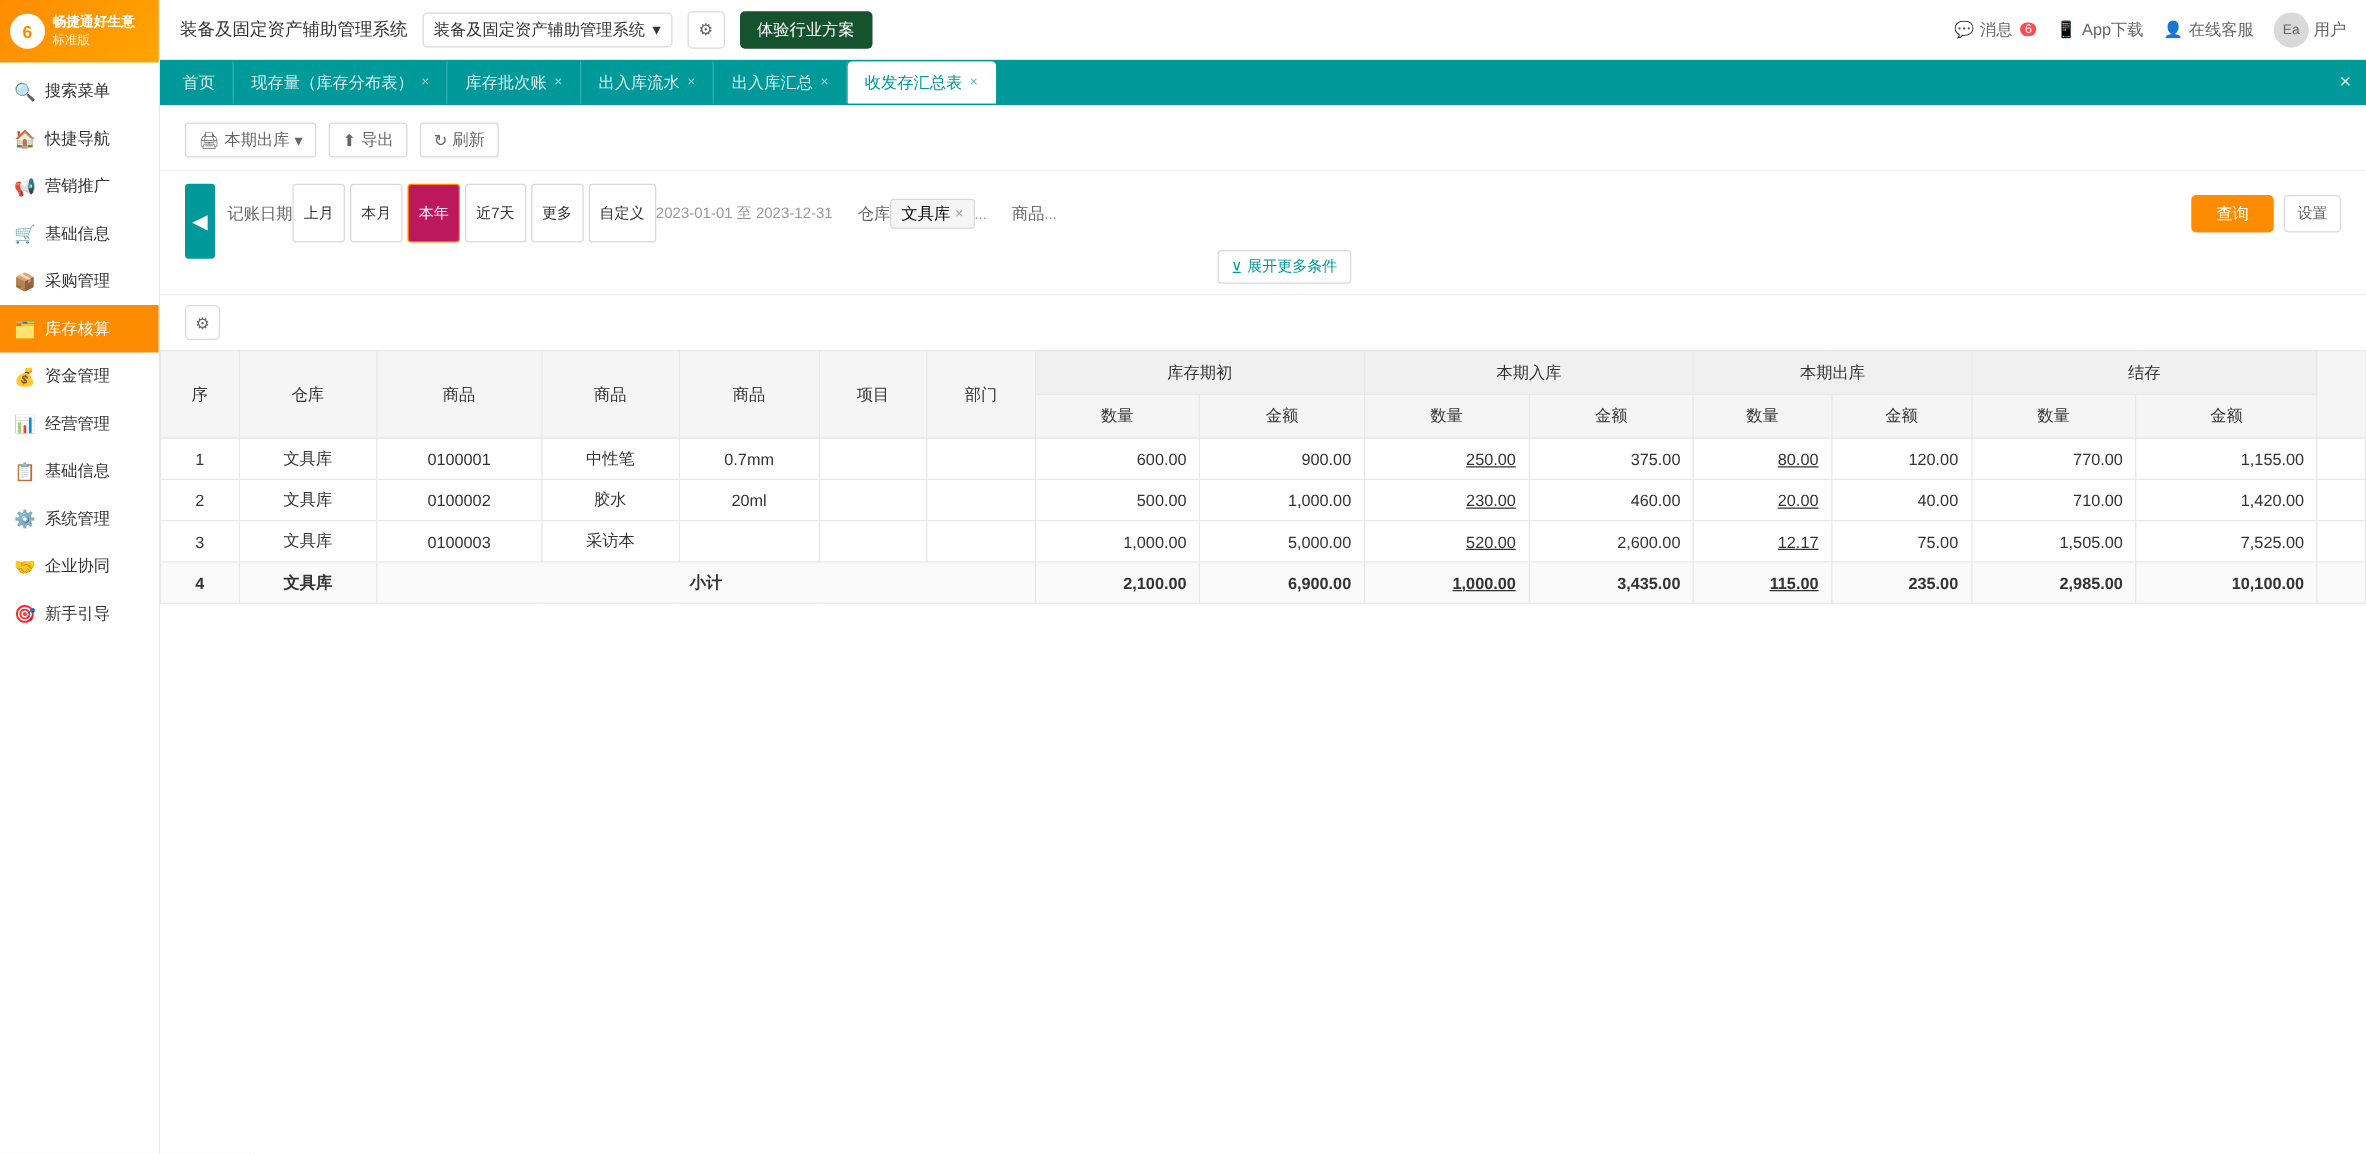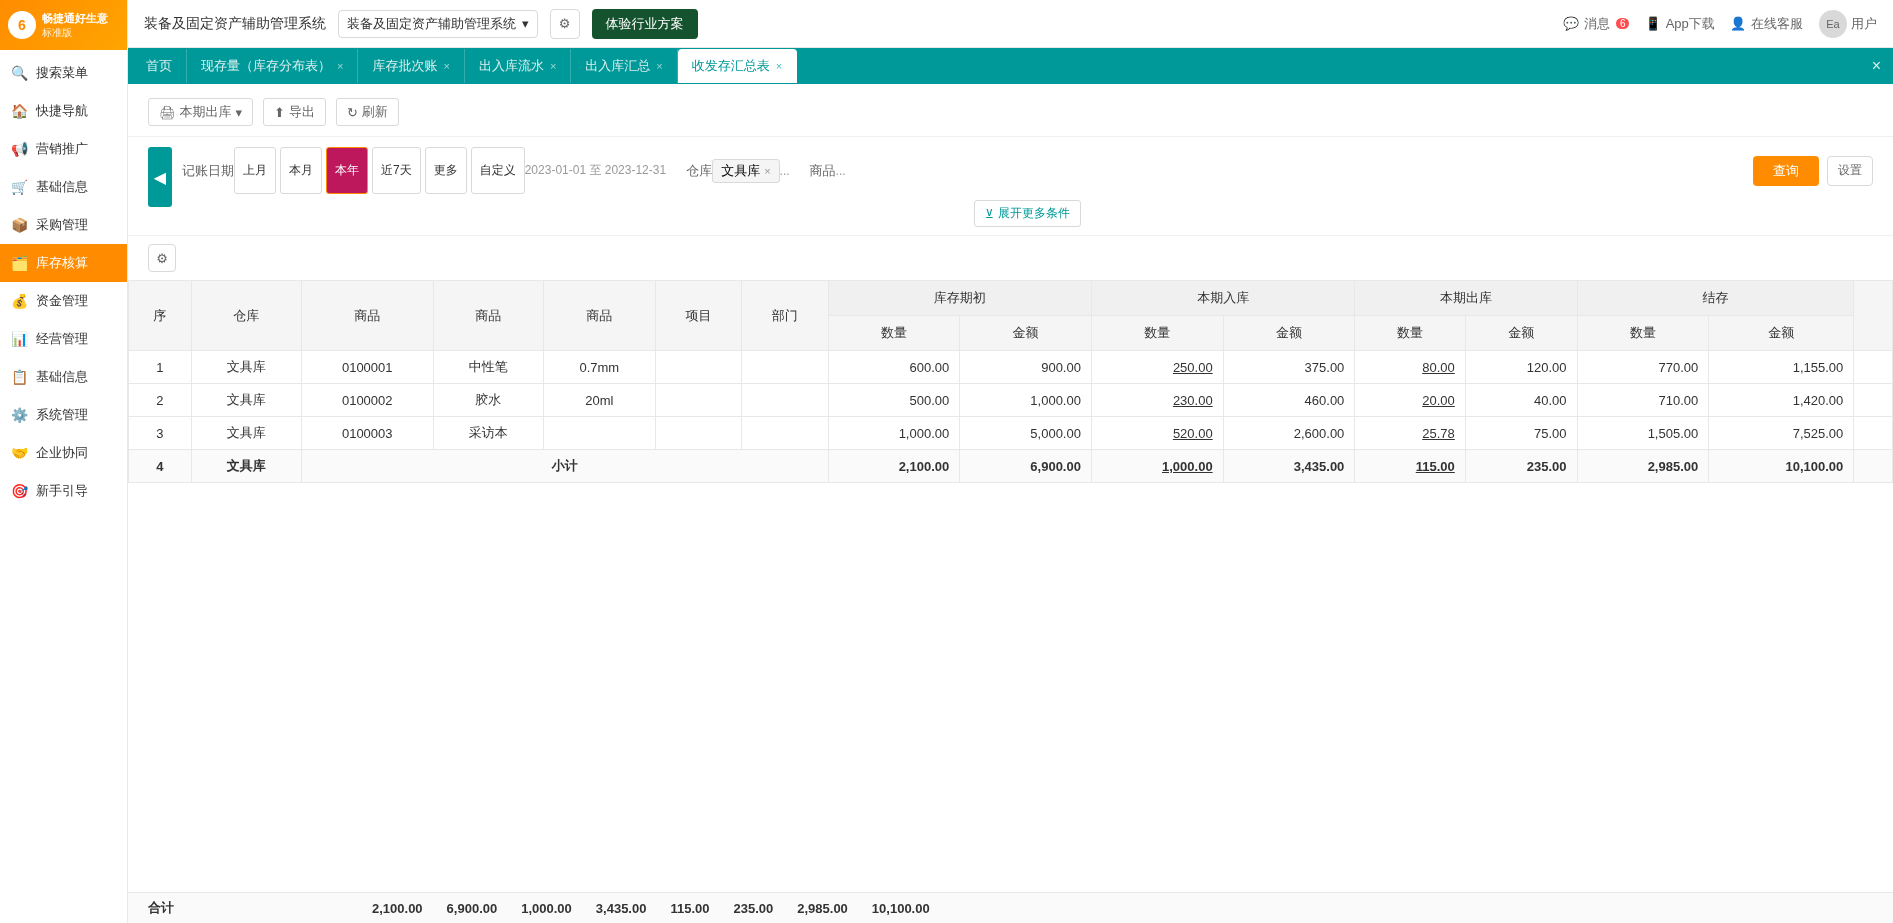"25.78" span.underline { text: 25.78 -> 12.17 }
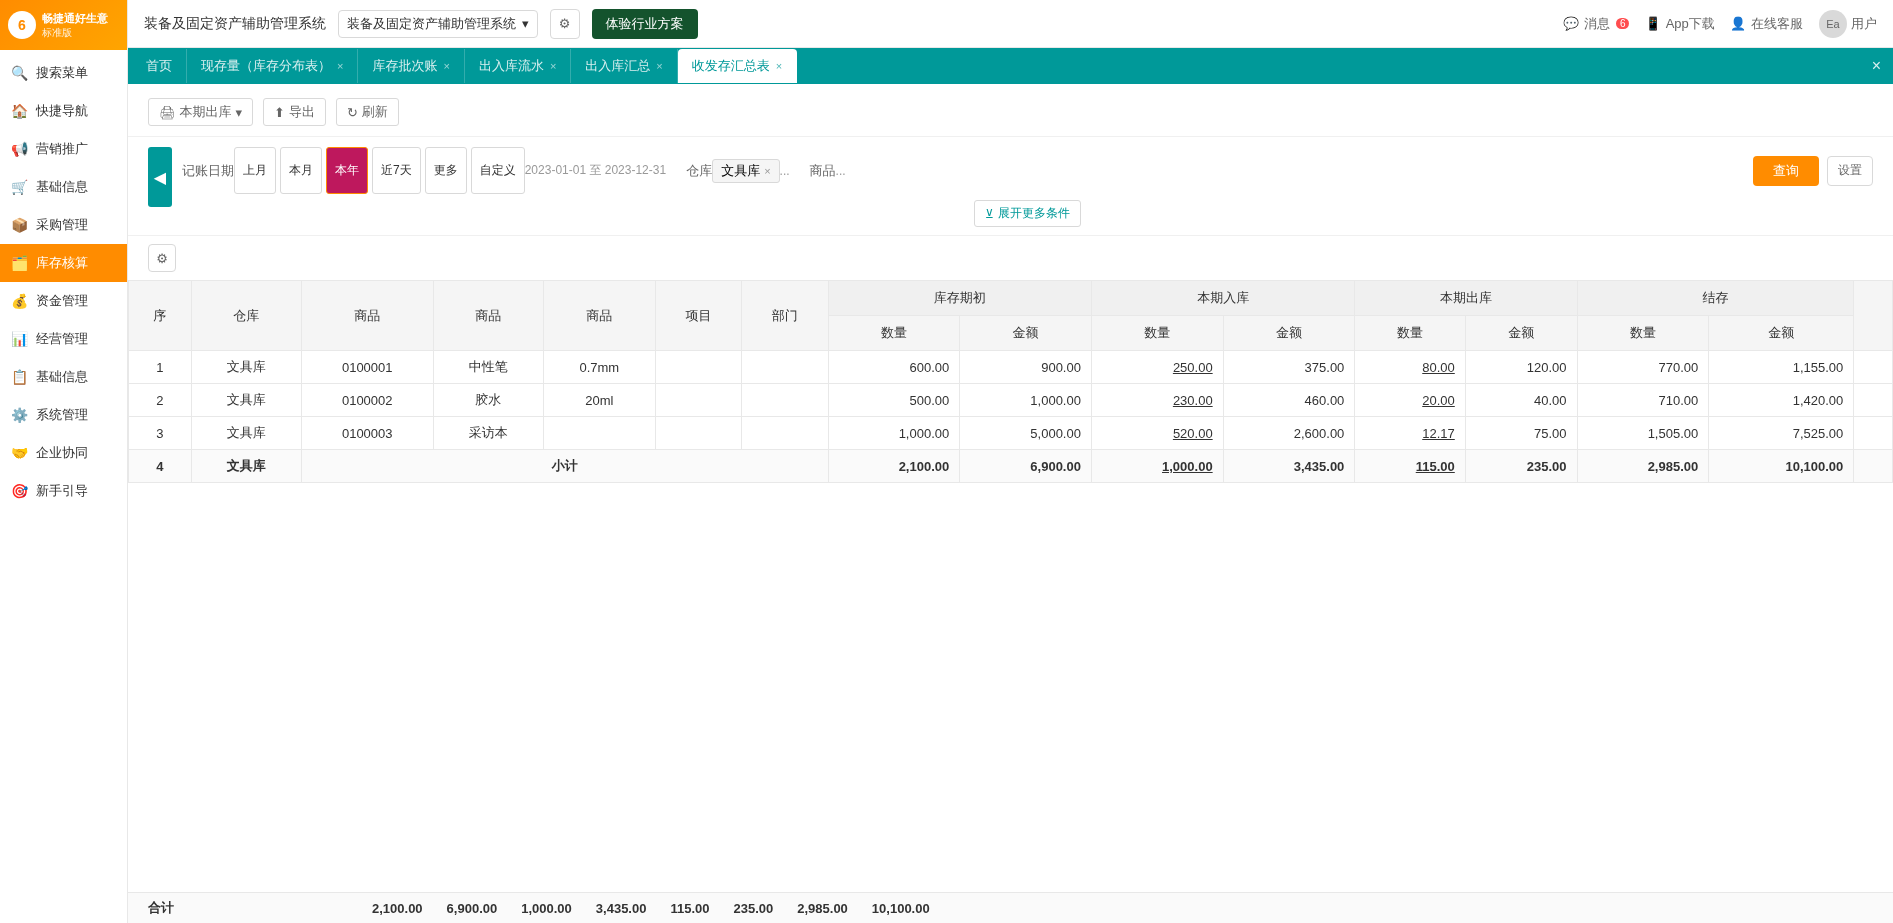"合计" div.footer-total { html: <div> <span>合计</span> <span>2,100.00</span> <span>6,900.00</span> <span>1,000.00</span> <span>3,435.00</span> <span>115.00</span> <span>235.00</span> <span>2,985.00</span> <span>10,100.00</span> </div> -> none }
